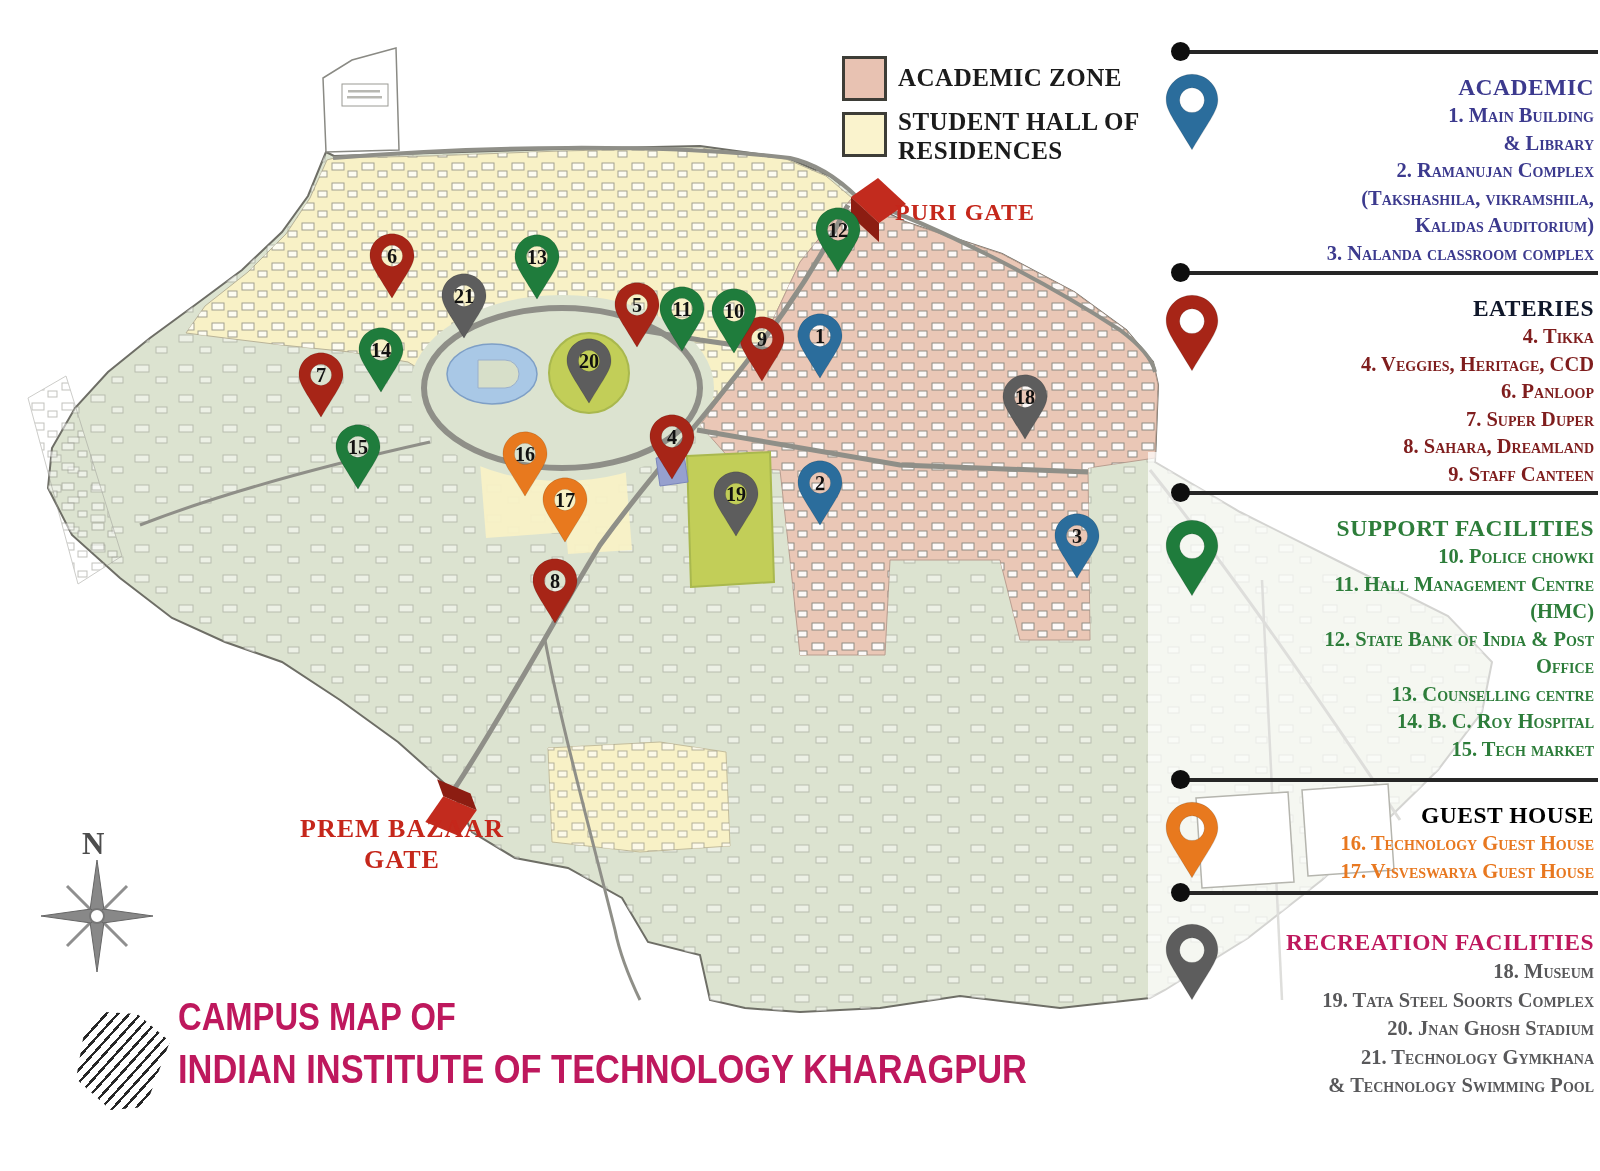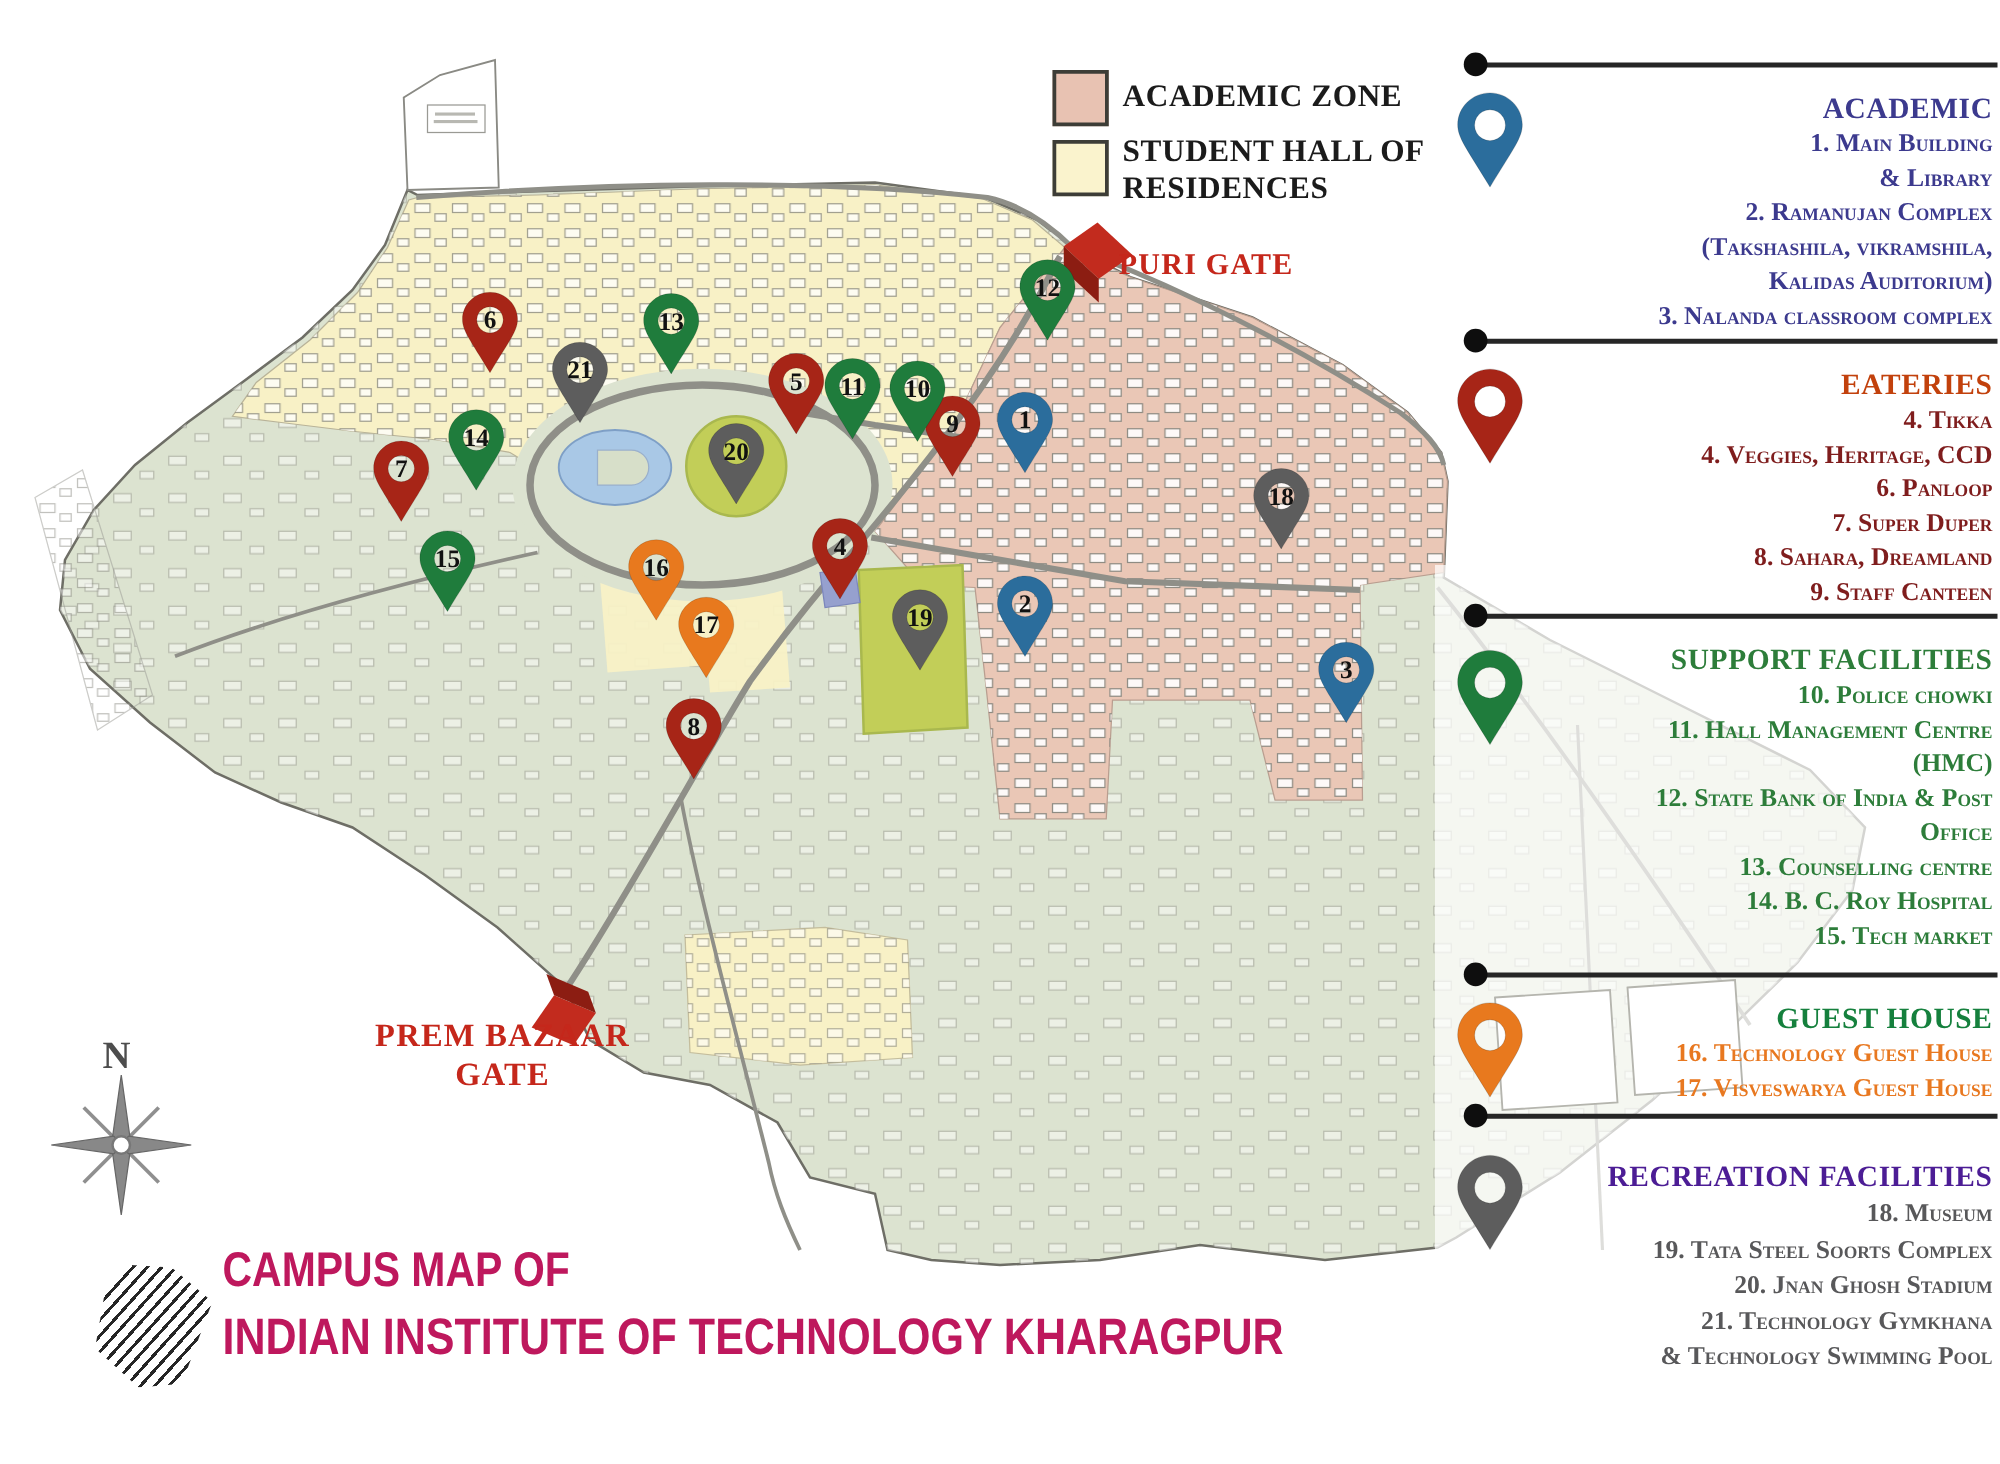"EATERIES" div.sec-head { color: #c2410c -> #0f172a }
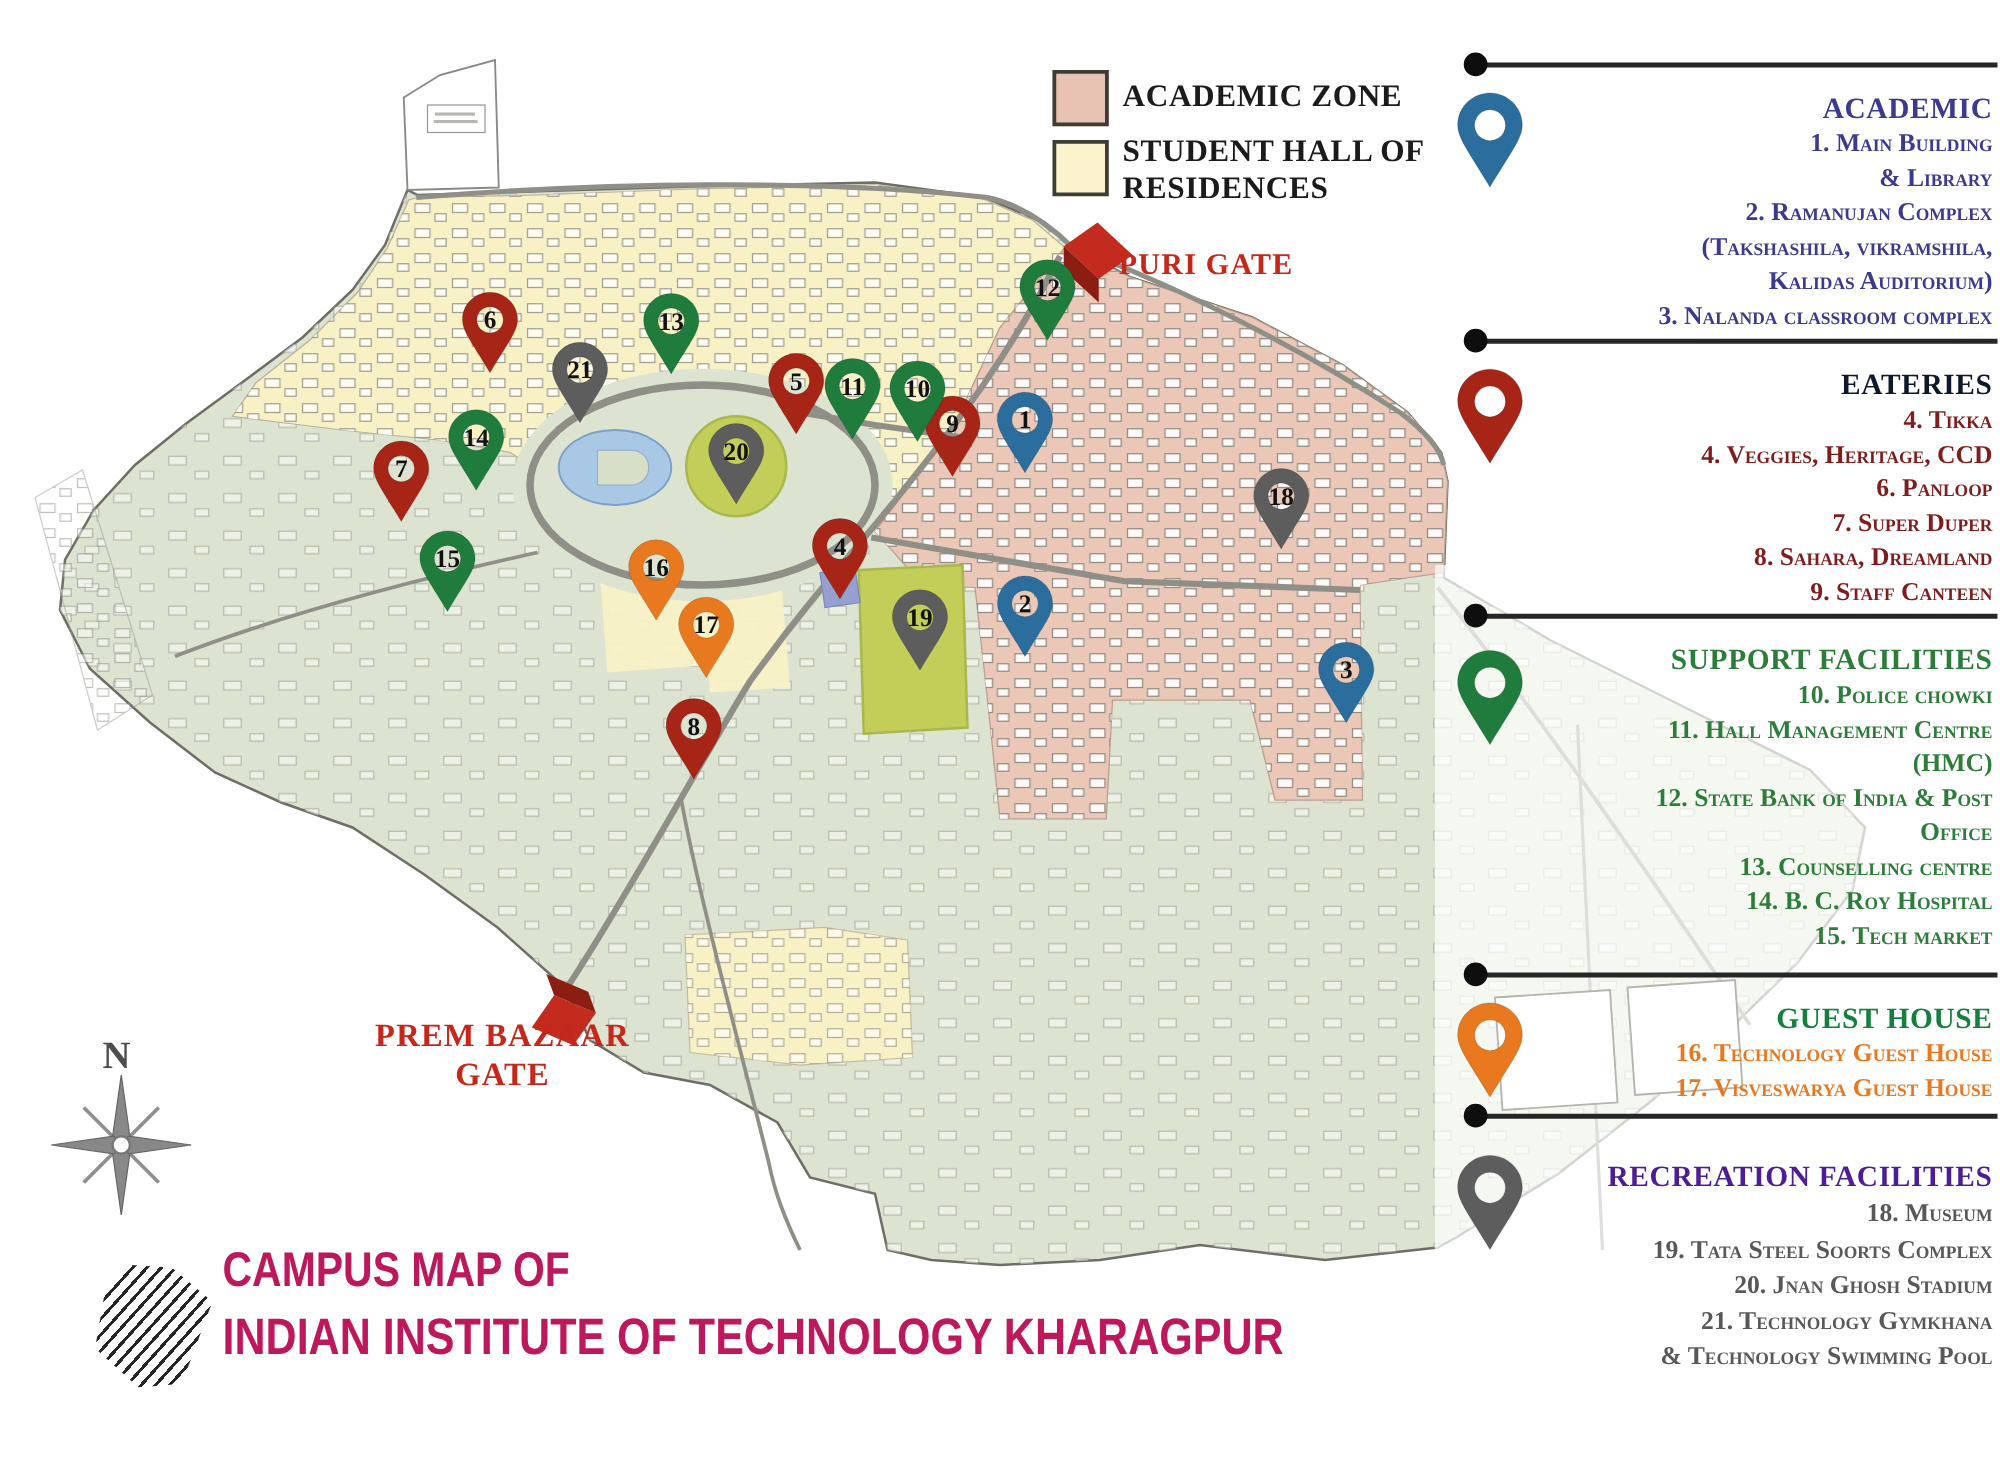"GUEST HOUSE" div.sec-head { color: #15803d -> #000000 }
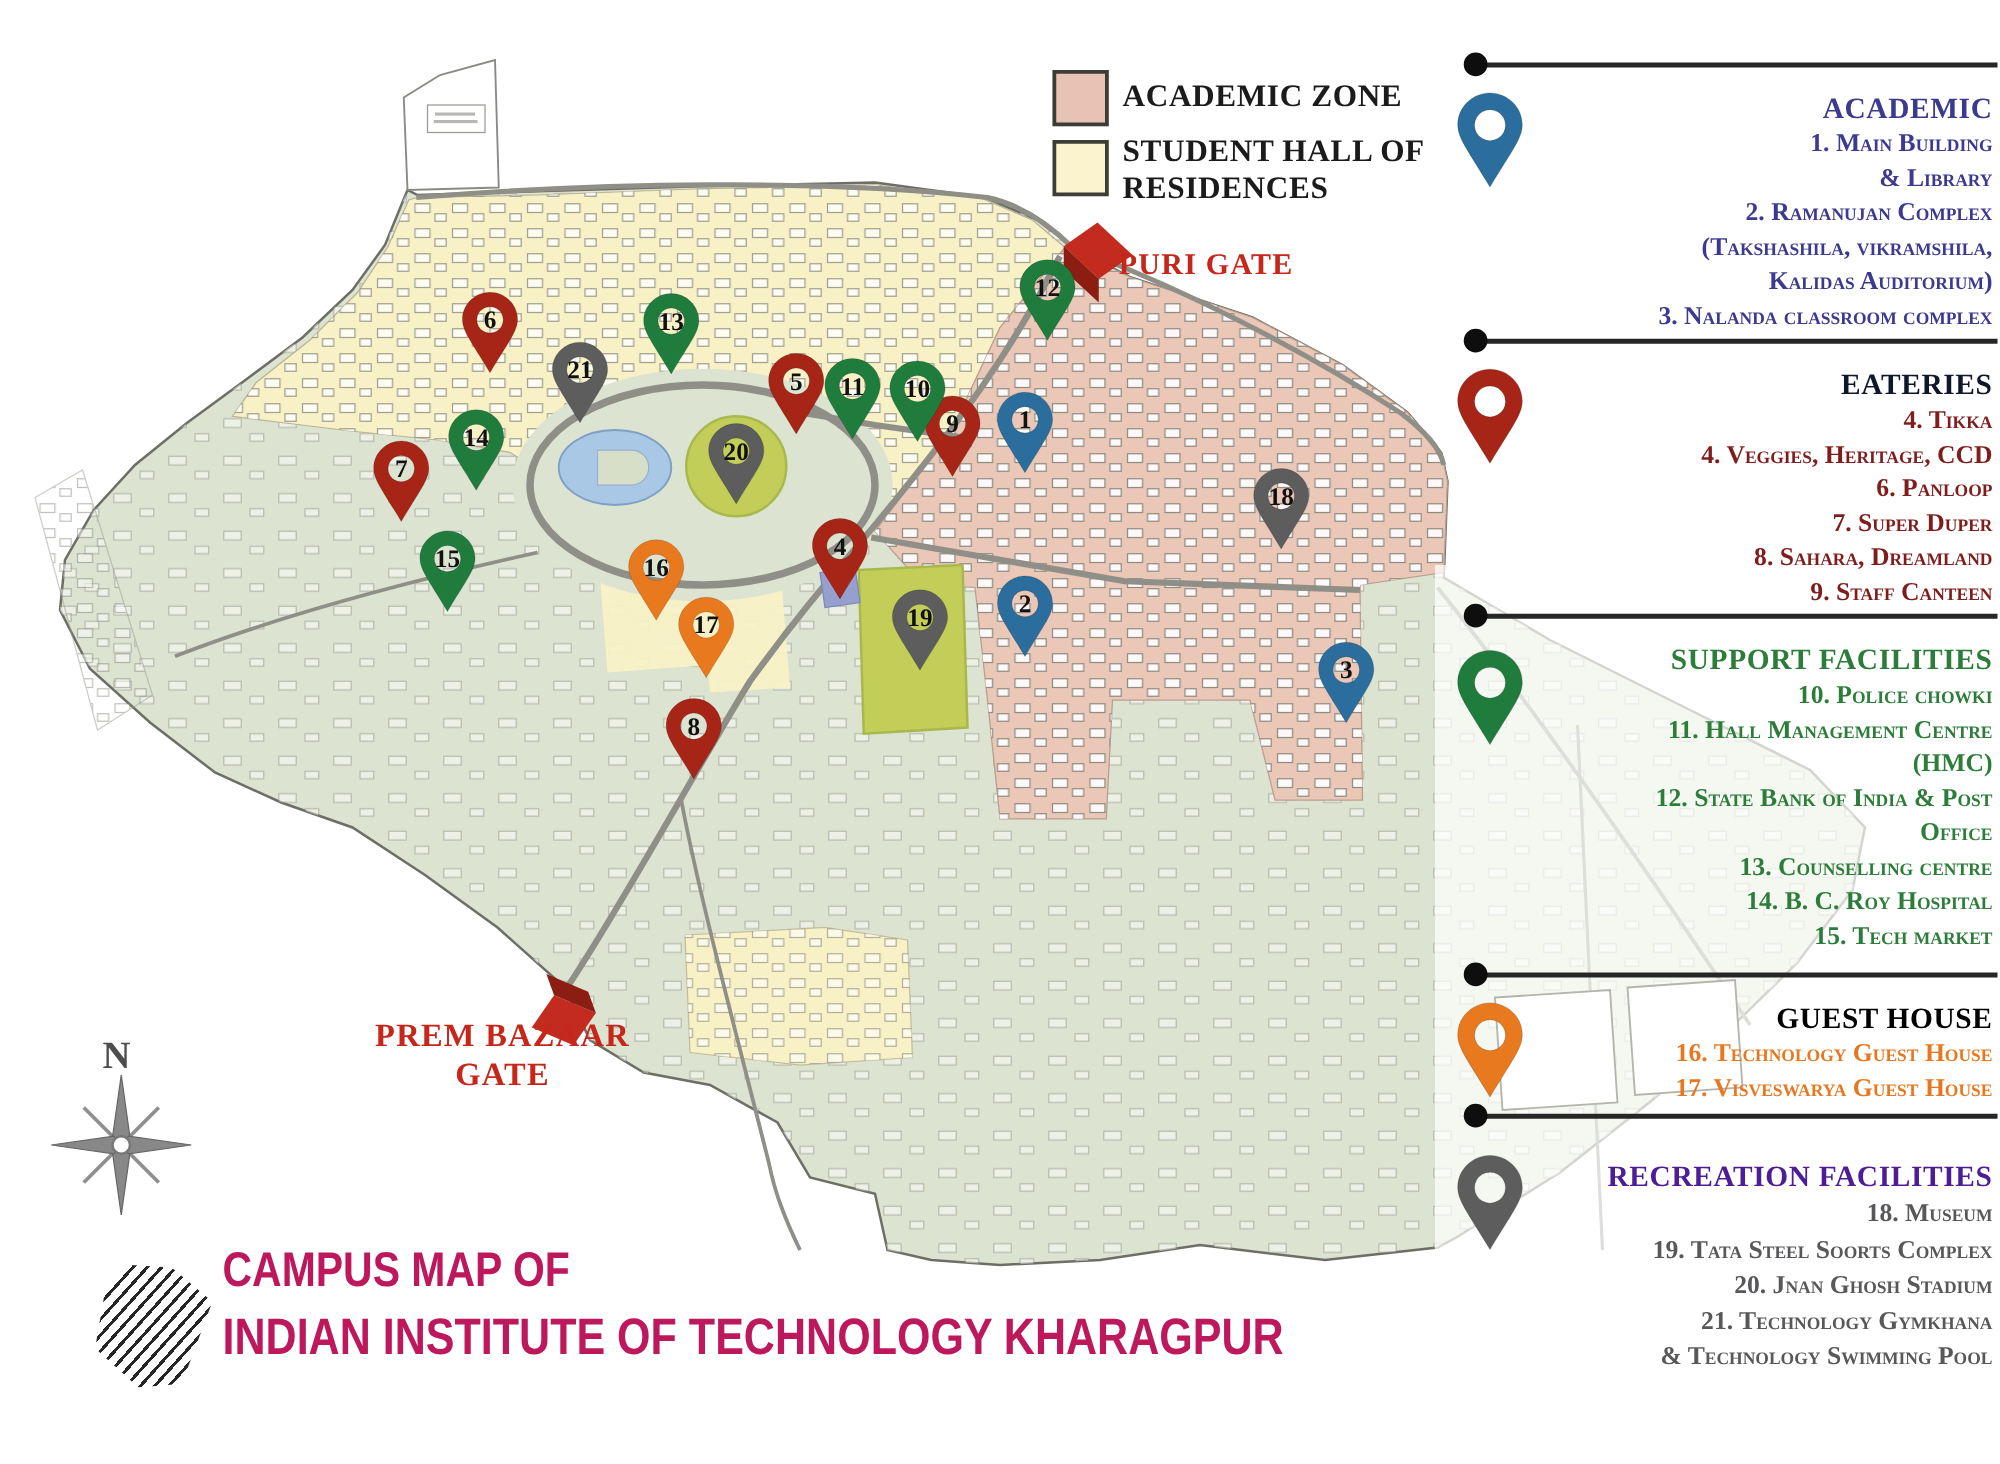"RECREATION FACILITIES" div.sec-head { color: #4c1d95 -> #be185d }
